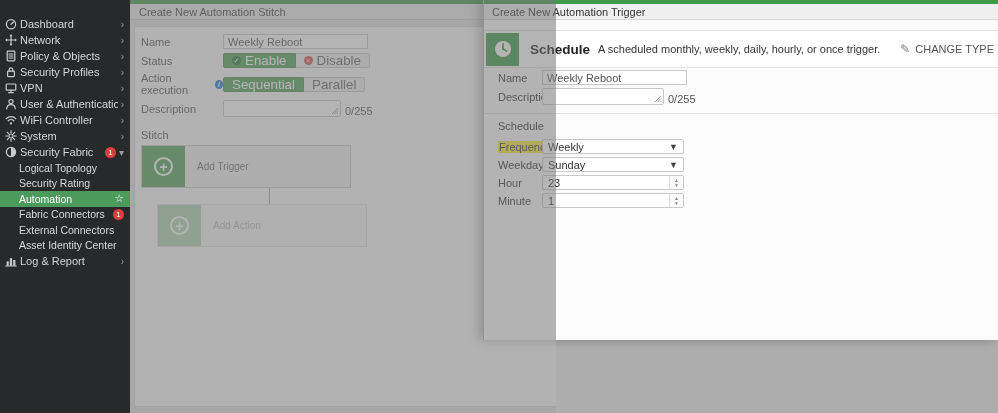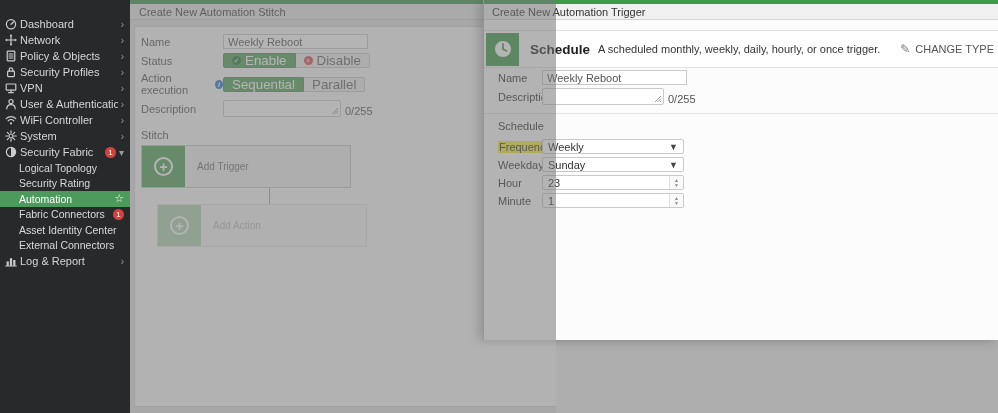"Asset Identity Center" div.nav-sub { order: before "External Connectors" -> after "External Connectors" }
